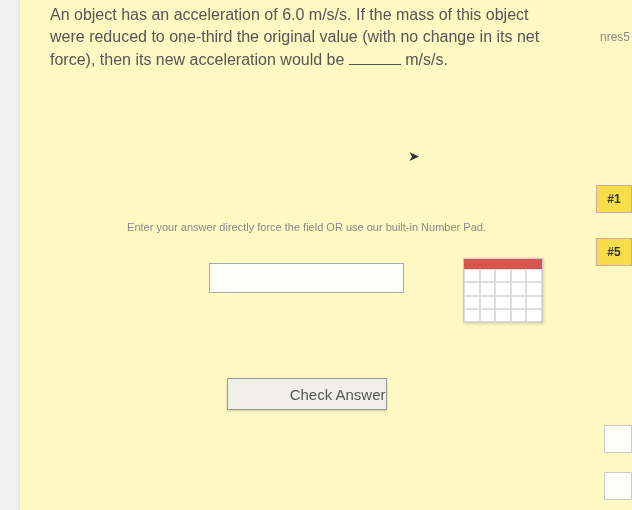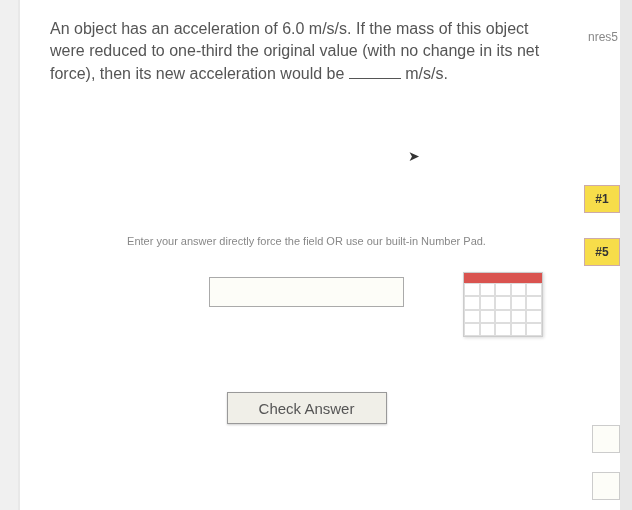"An object has an acceleration" .main-panel { background: #ffffff -> #fef9c3; padding: 18px 25px 0 30px -> 4px 25px 0 30px }
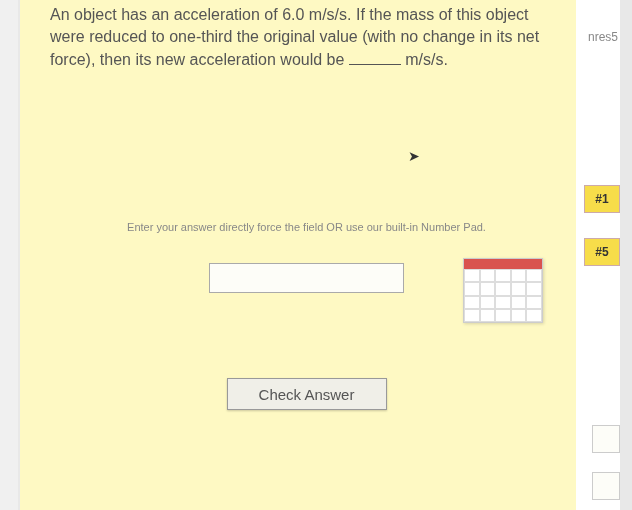"nres5" .right-strip { background: #ffffff -> #fef9c3; right: 12px -> 0 }
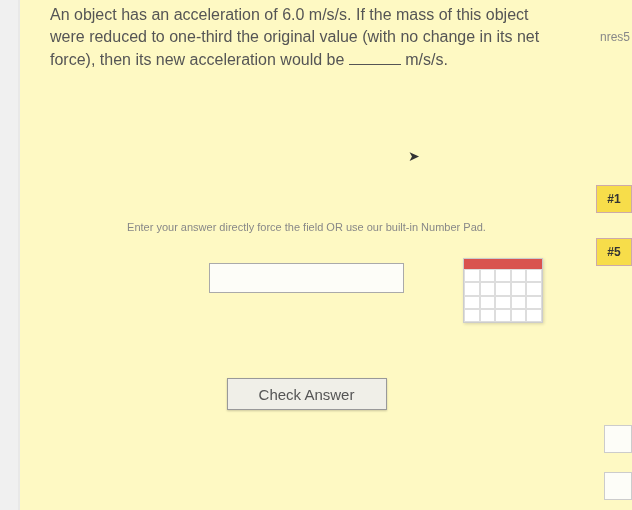"Check Answer" .check-btn { text-align: none -> right }
